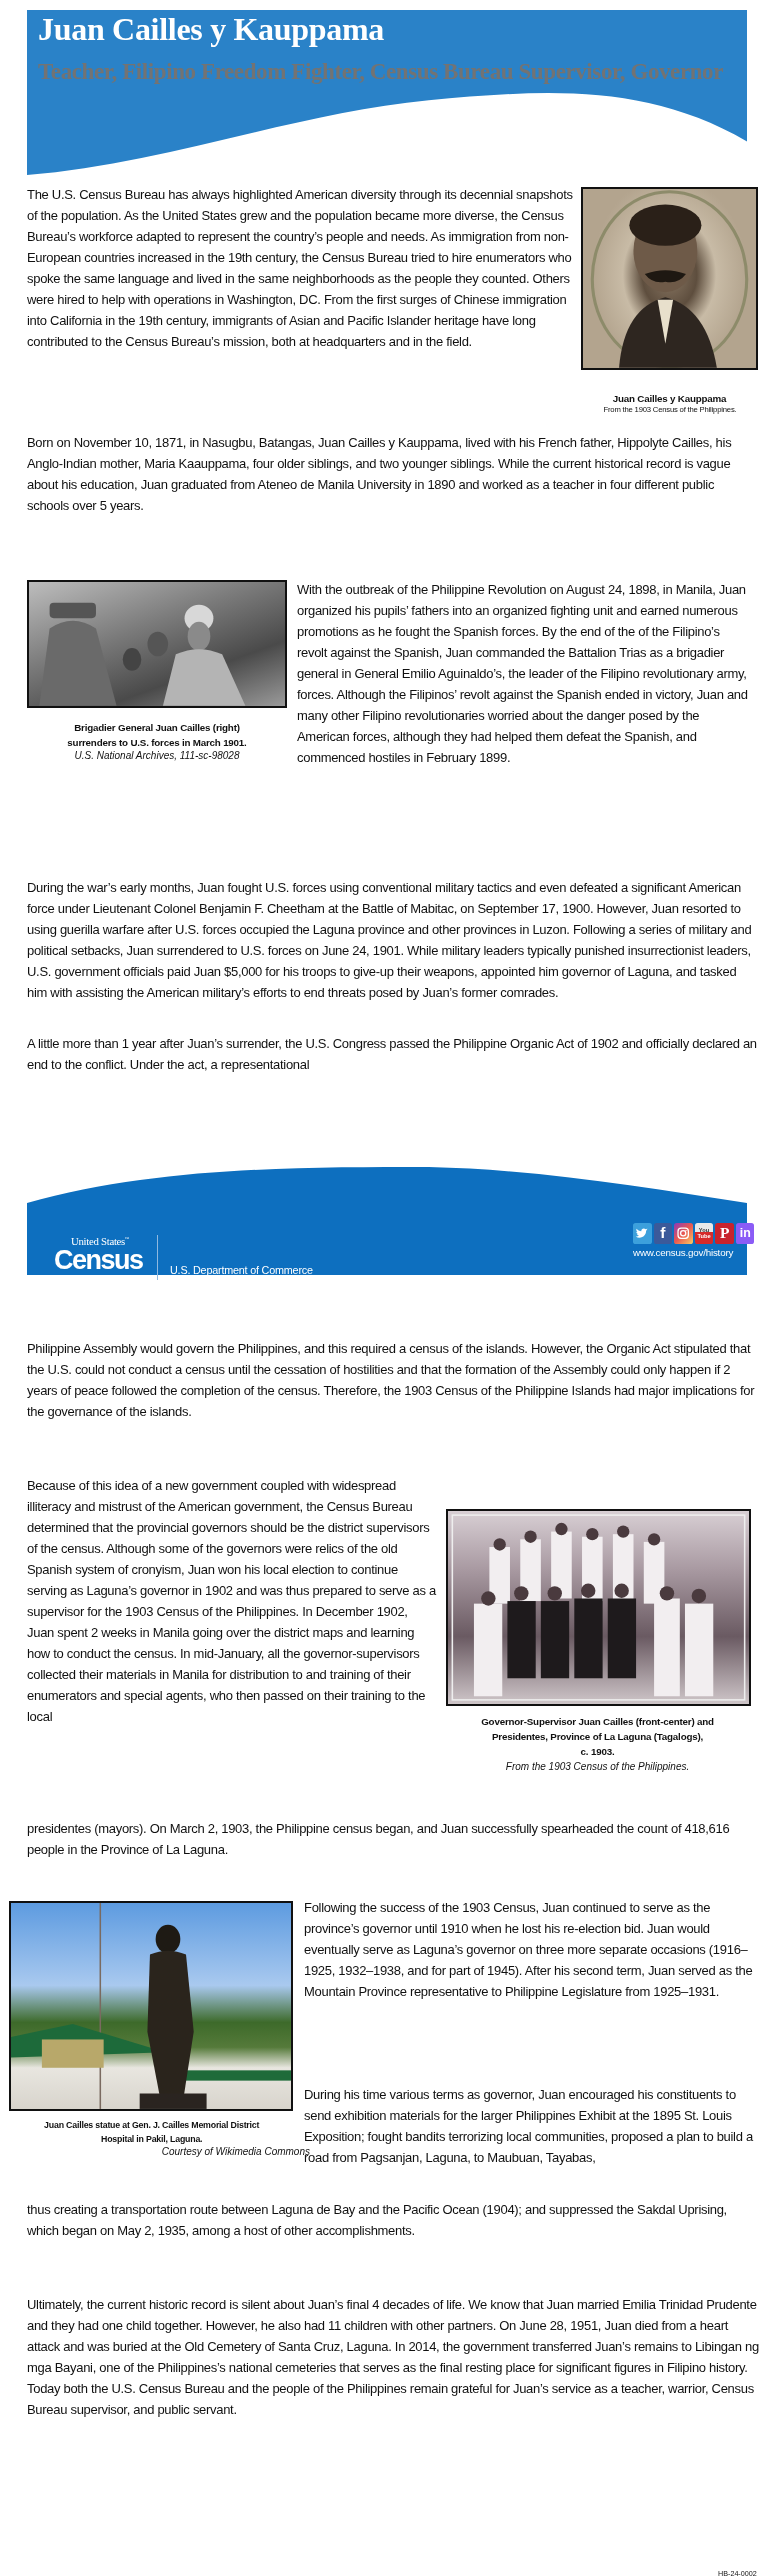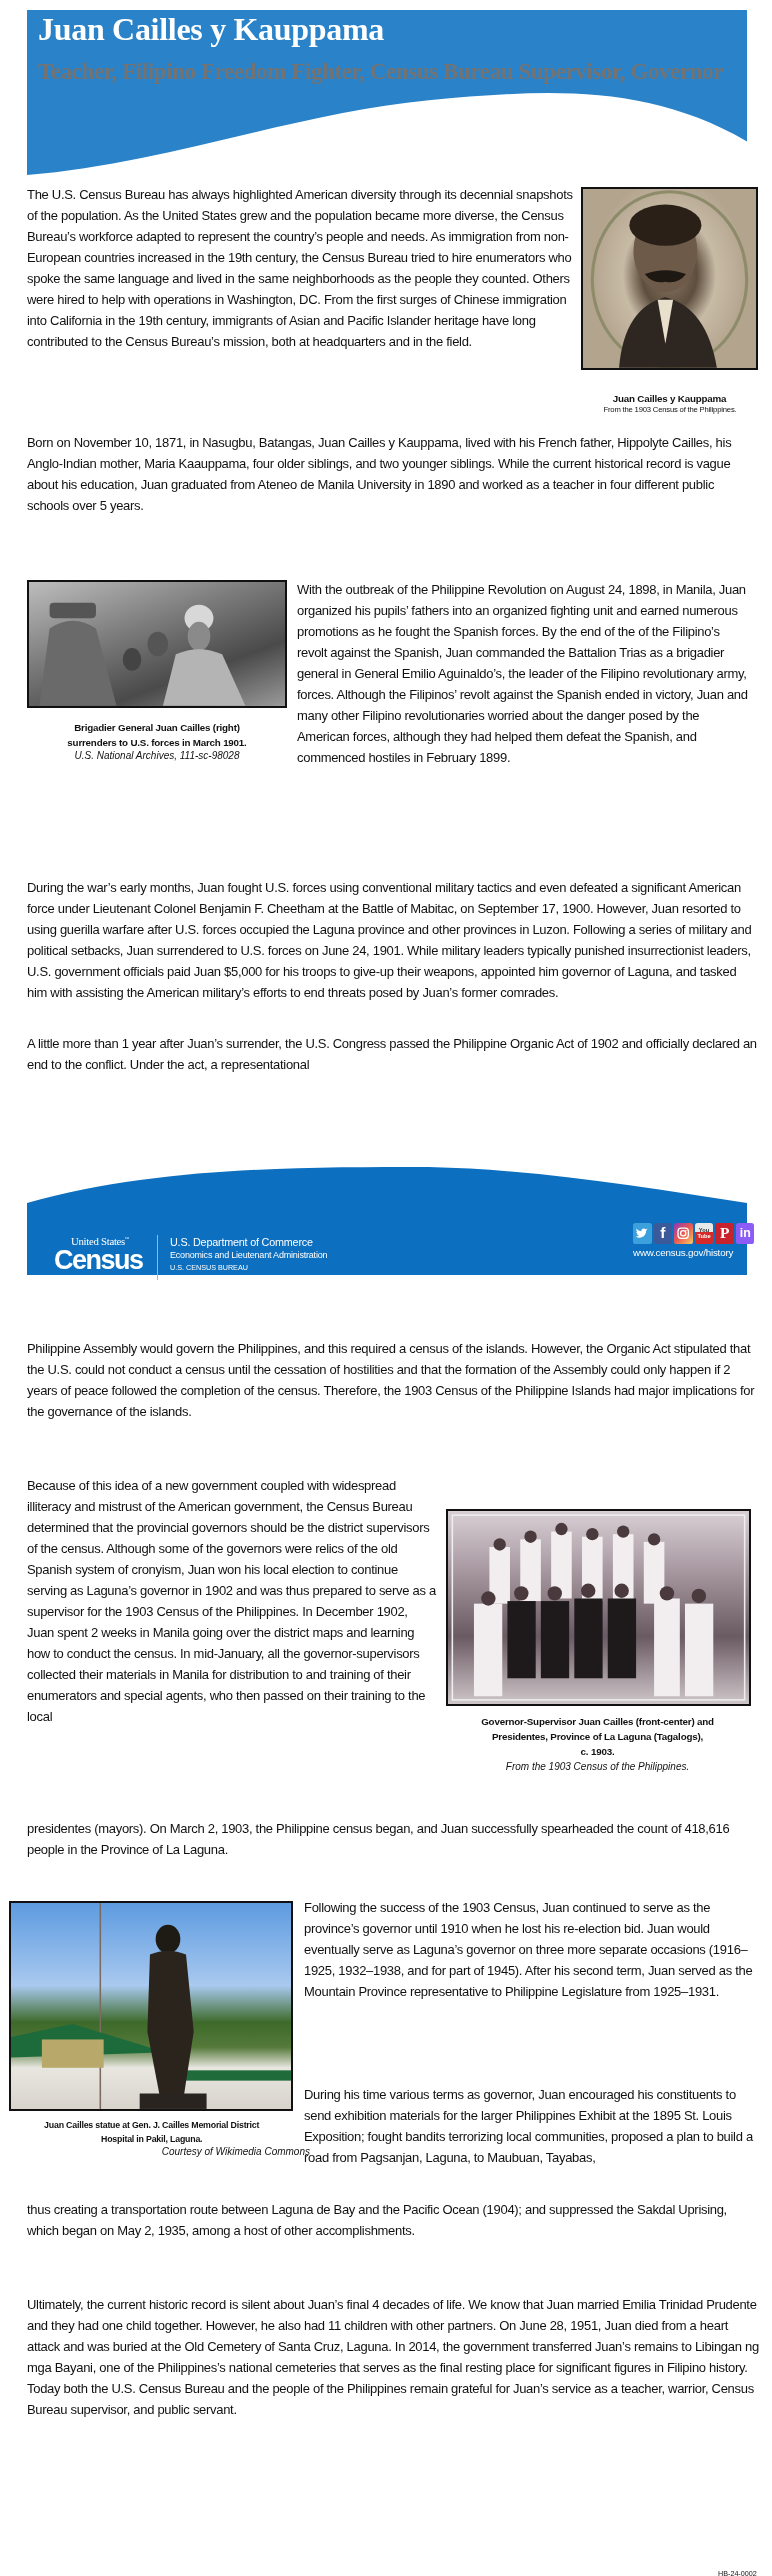"U.S. Department of Commerce" .dept-lines div { margin-top: none -> 28px }
